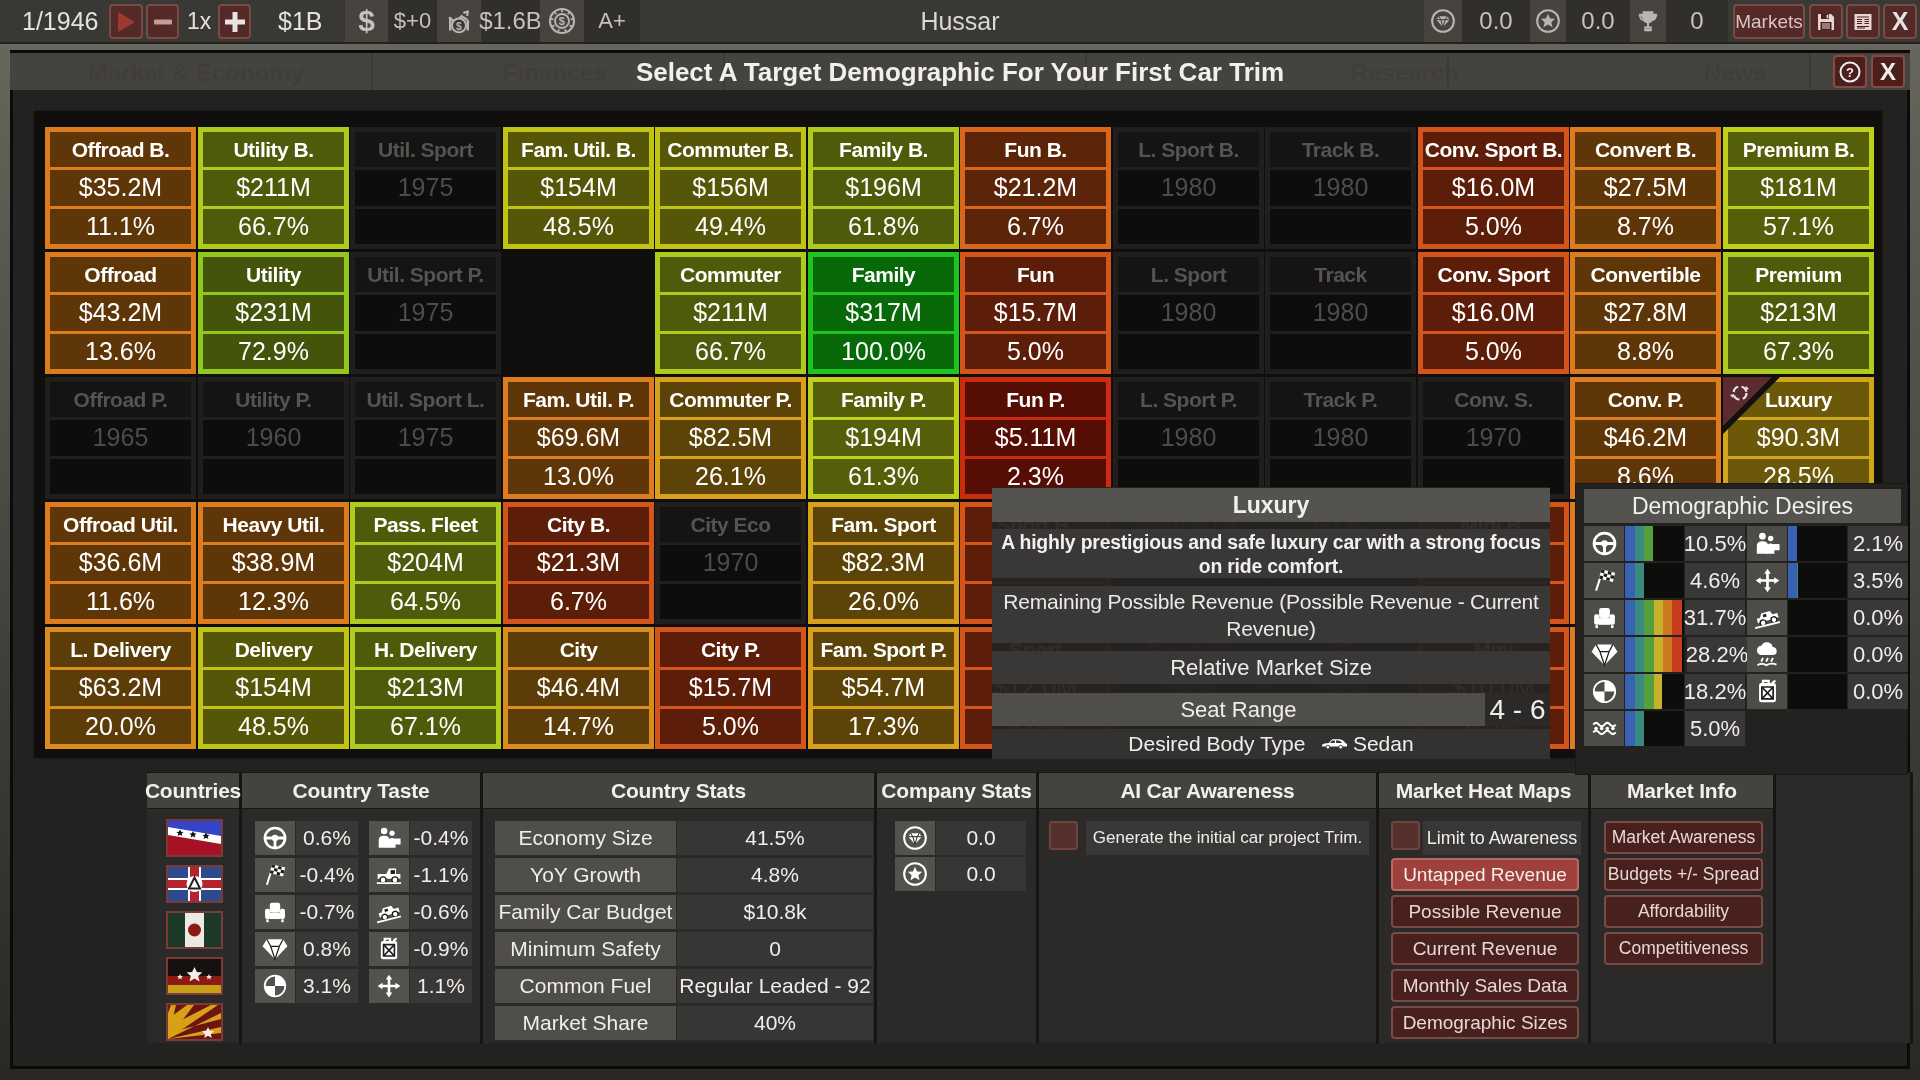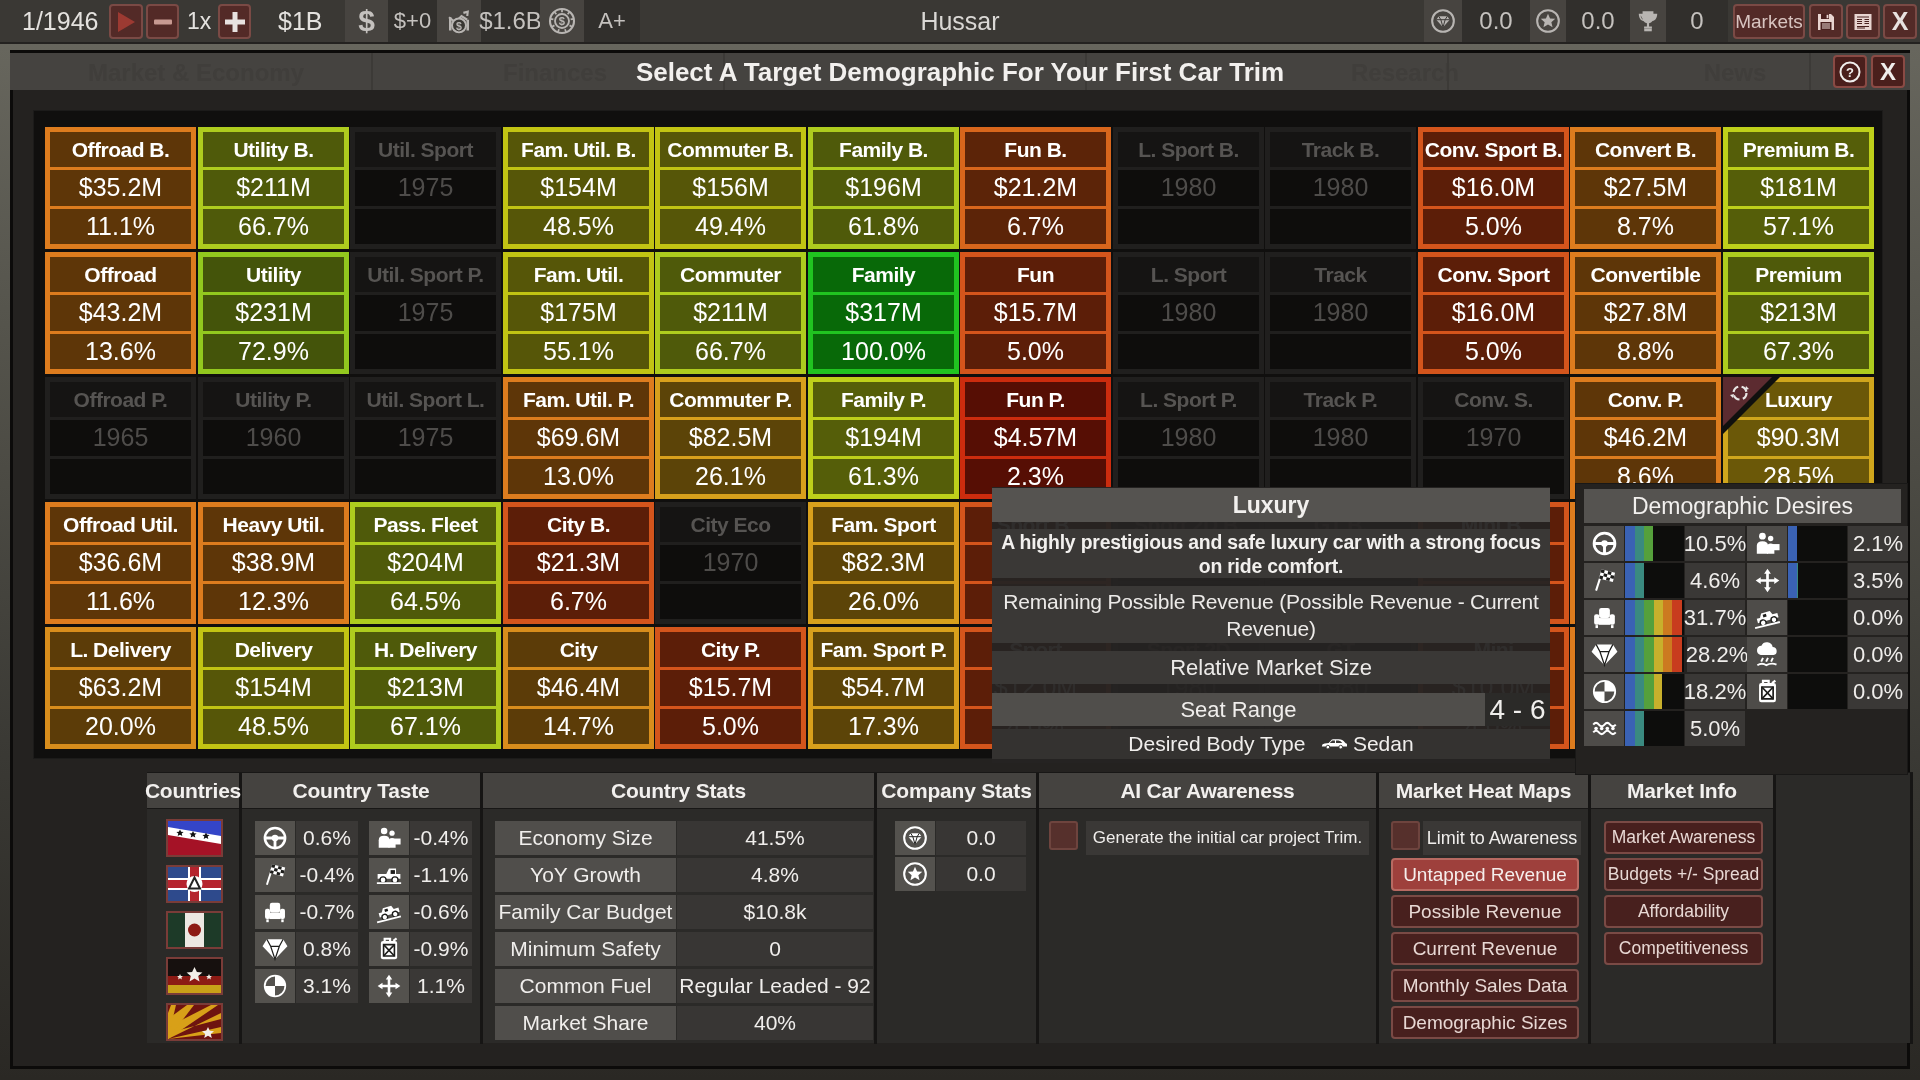"Fam. Util." div.cell { html: <div> <div>Fam. Util.</div> <div>$175M</div> <div>55.1%</div> </div> -> none }
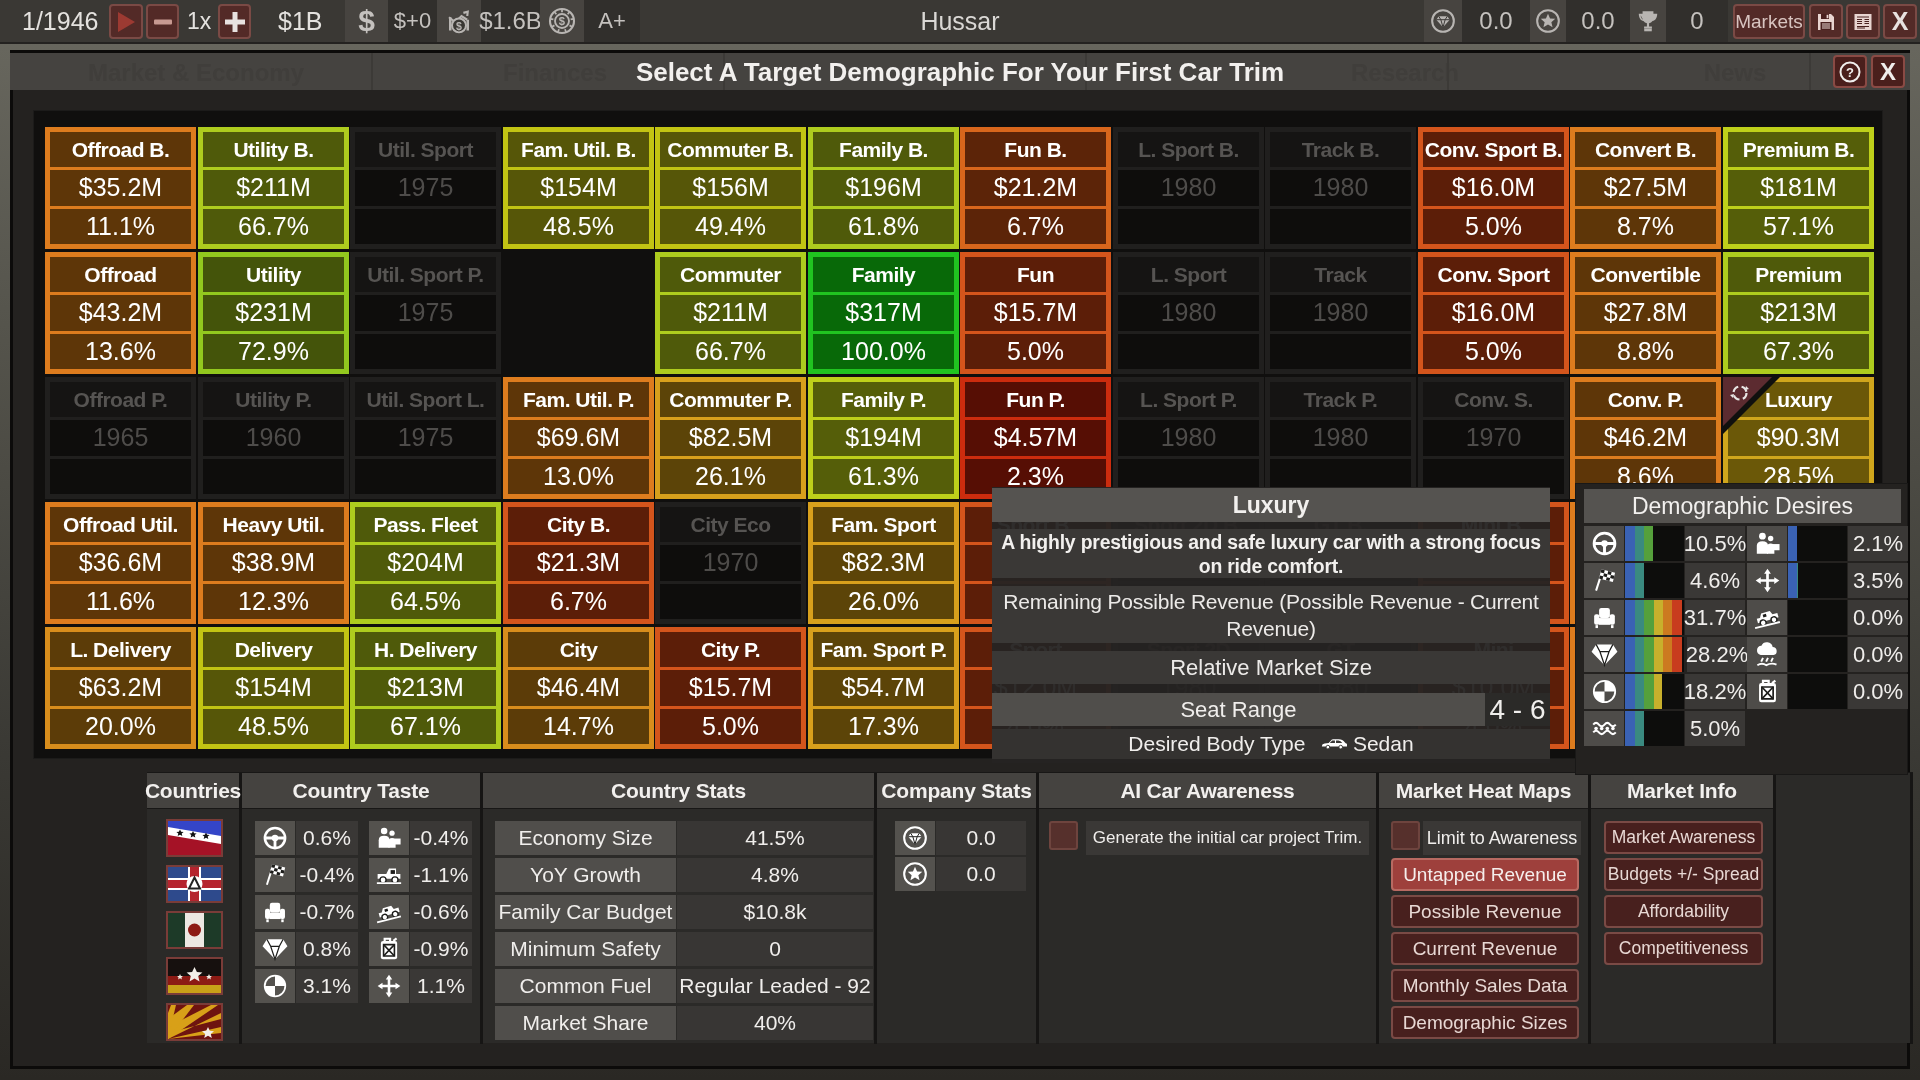"$4.57M" div.cv { text: $4.57M -> $5.11M }
